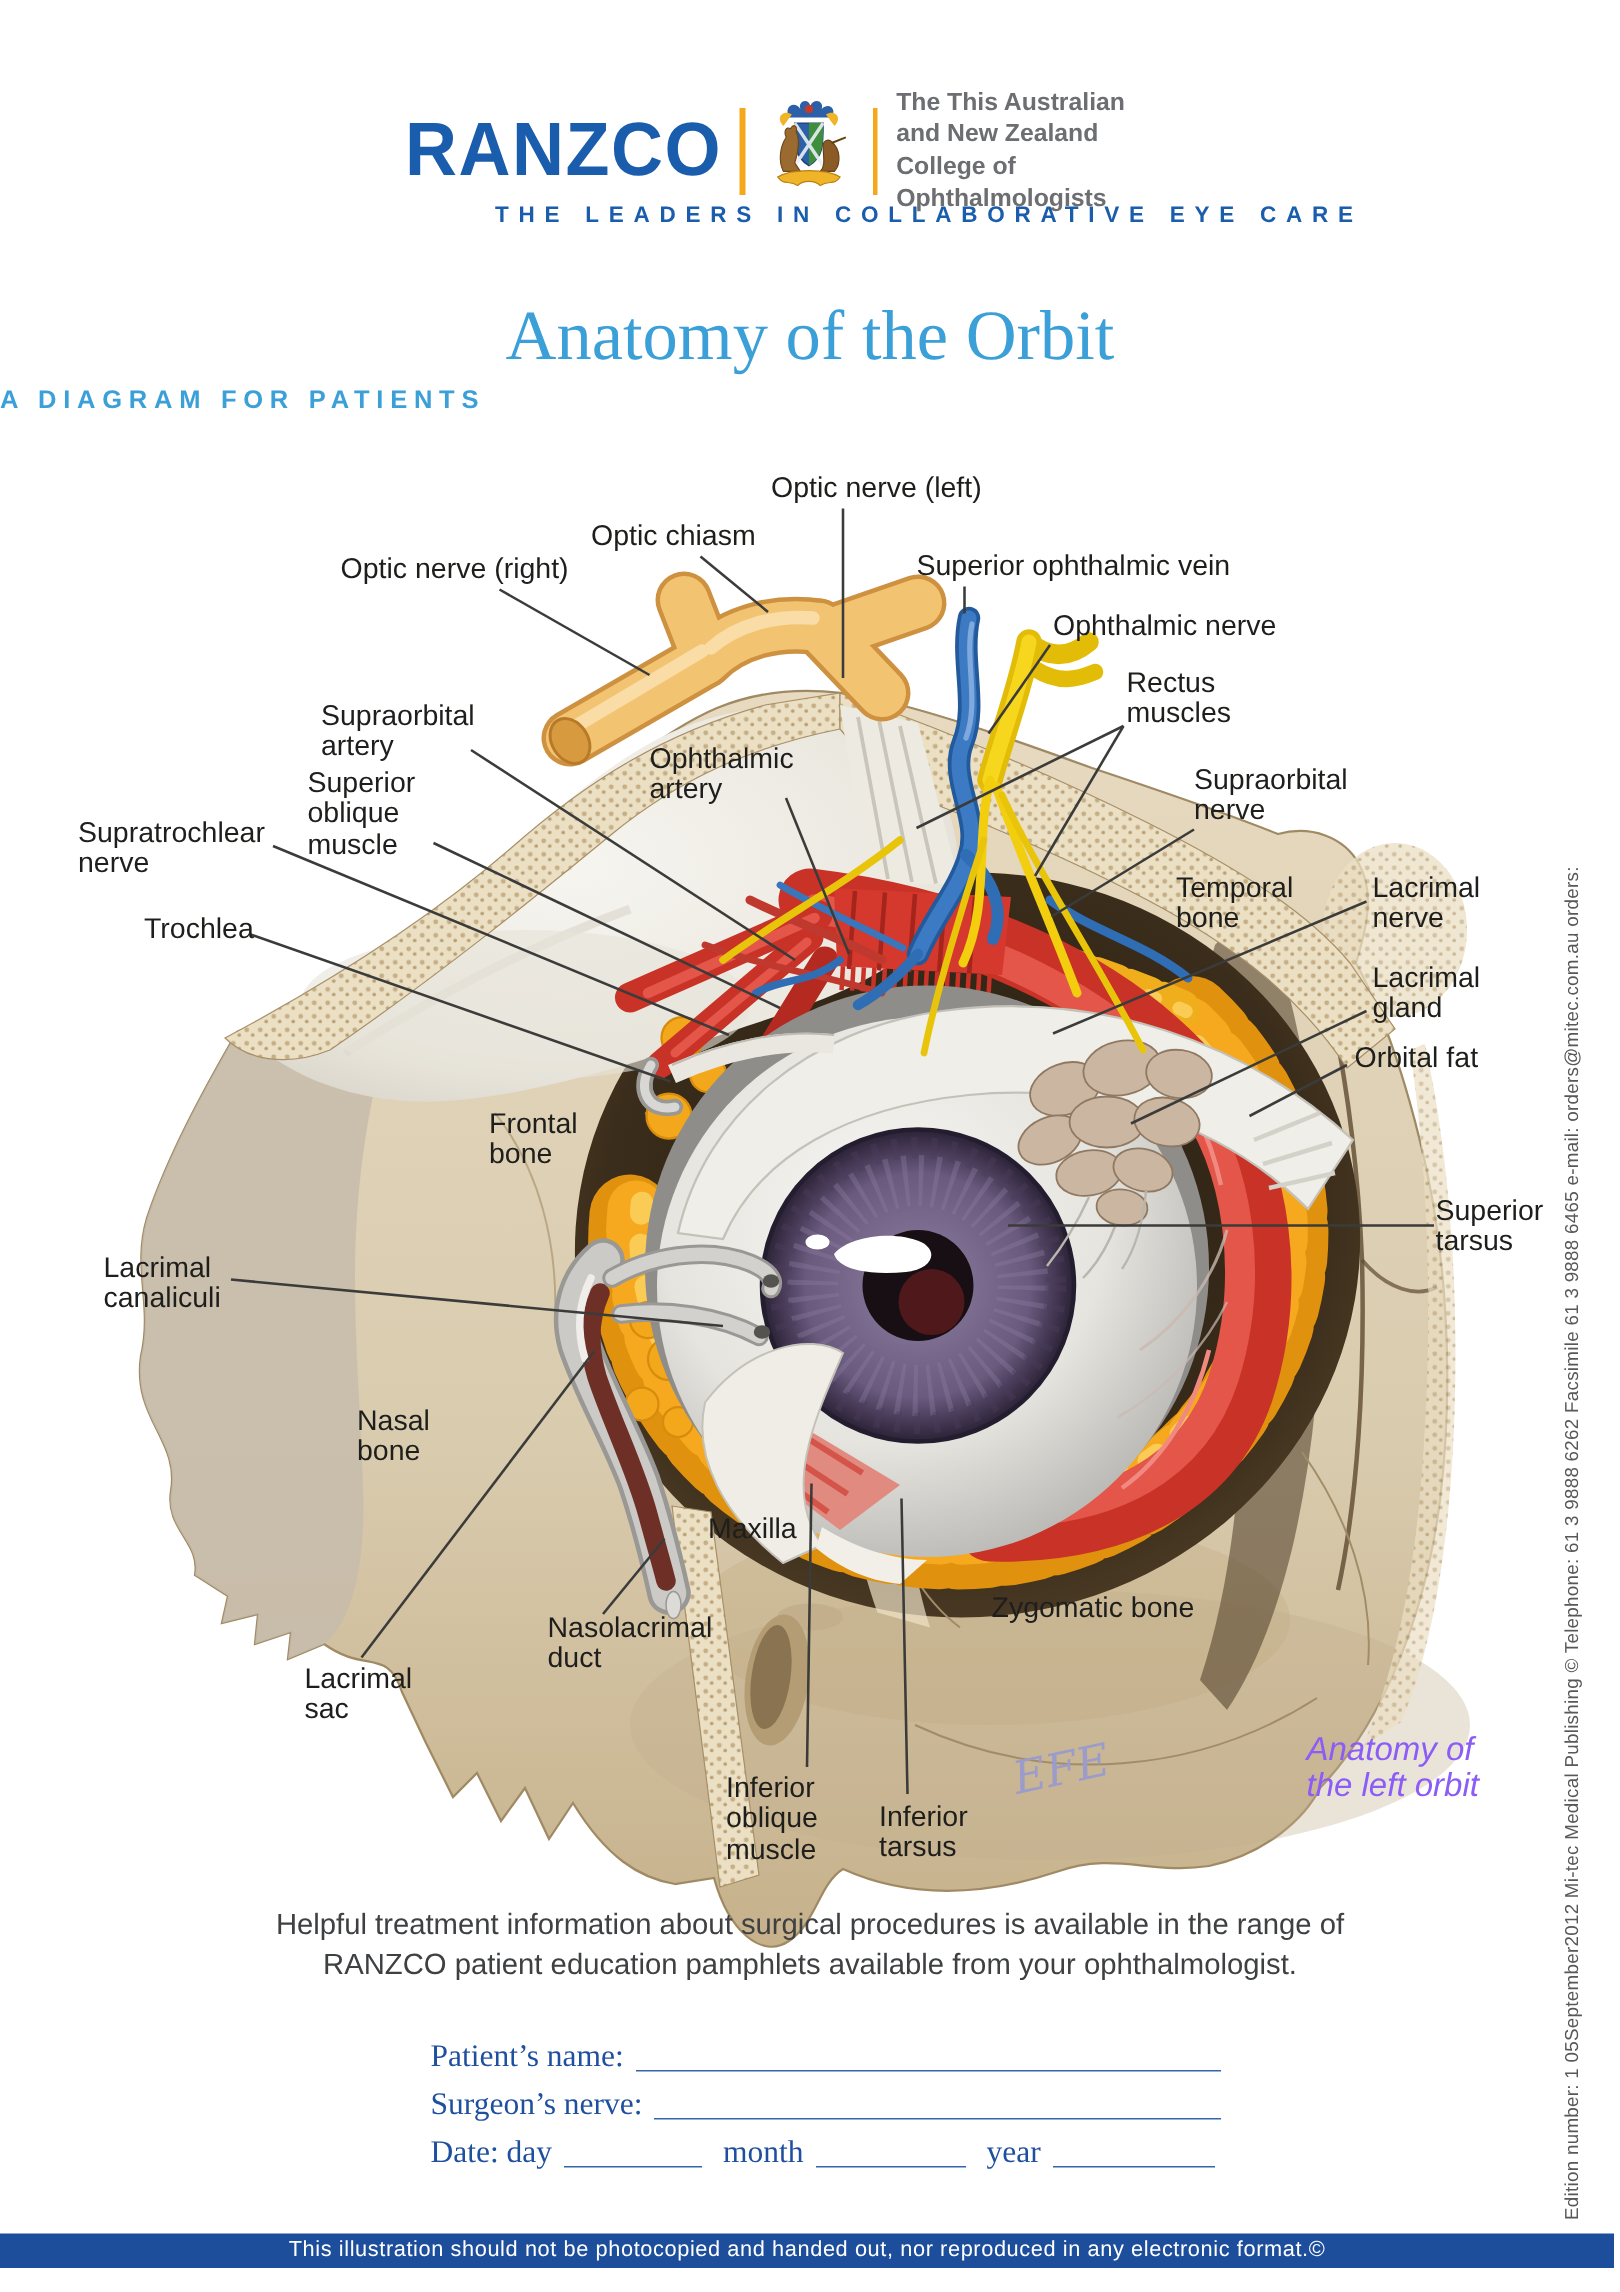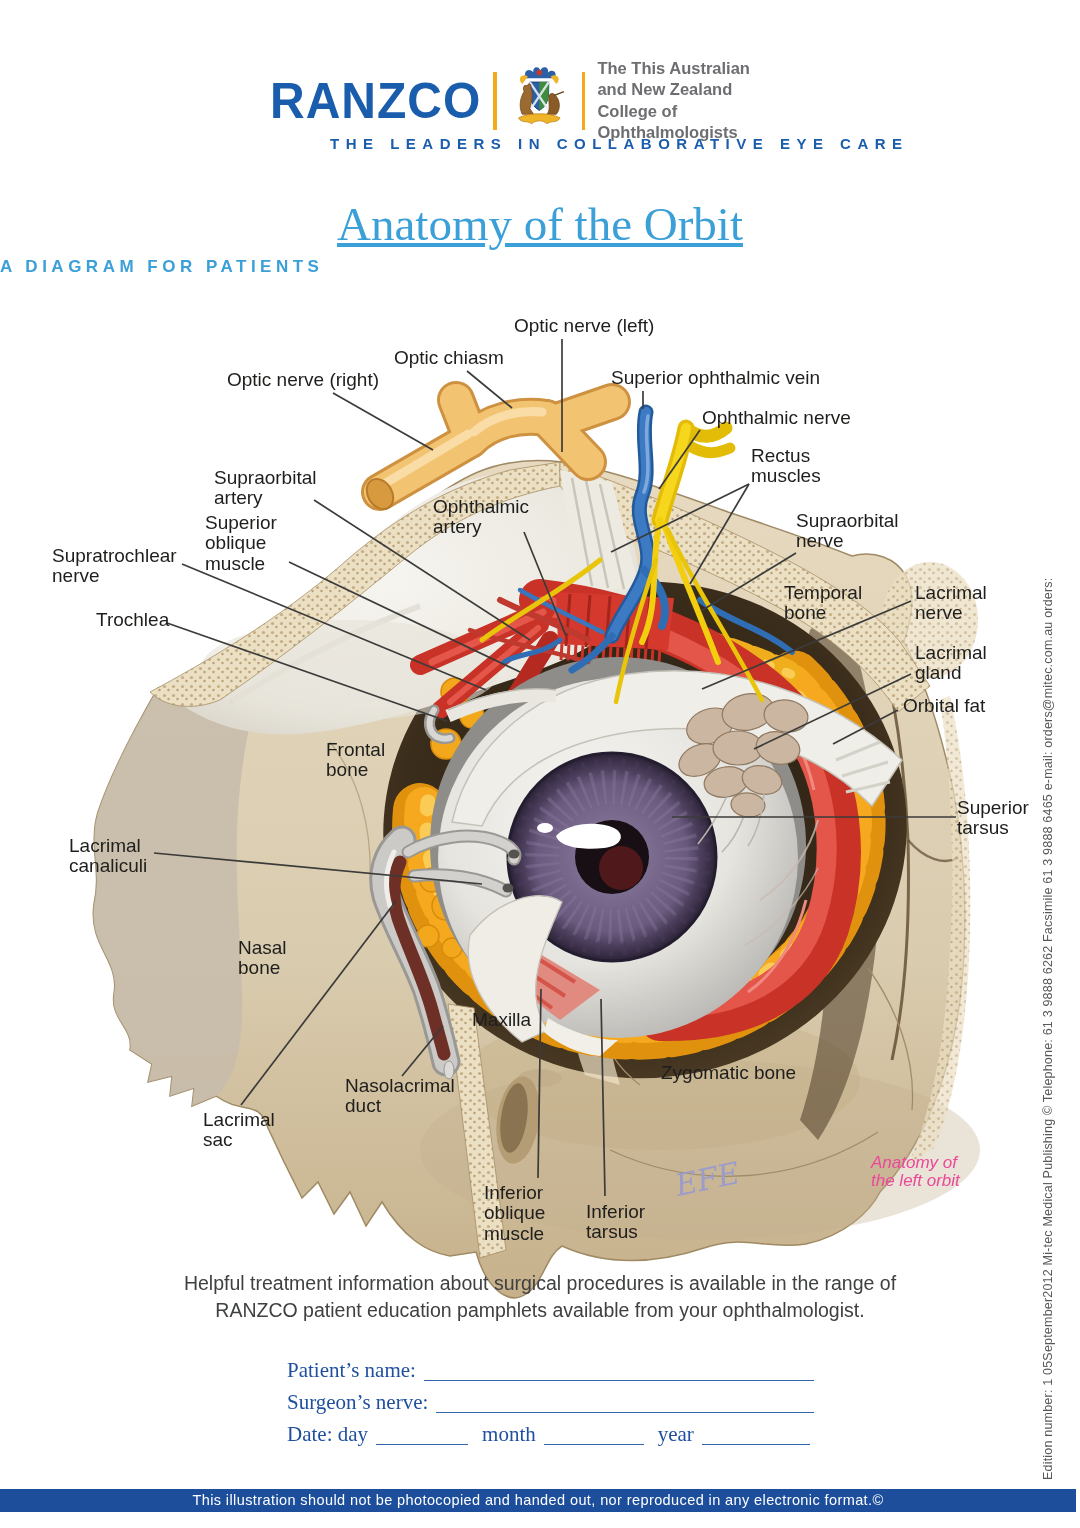"Anatomy of the Orbit" #title { text-decoration: underline -> none }
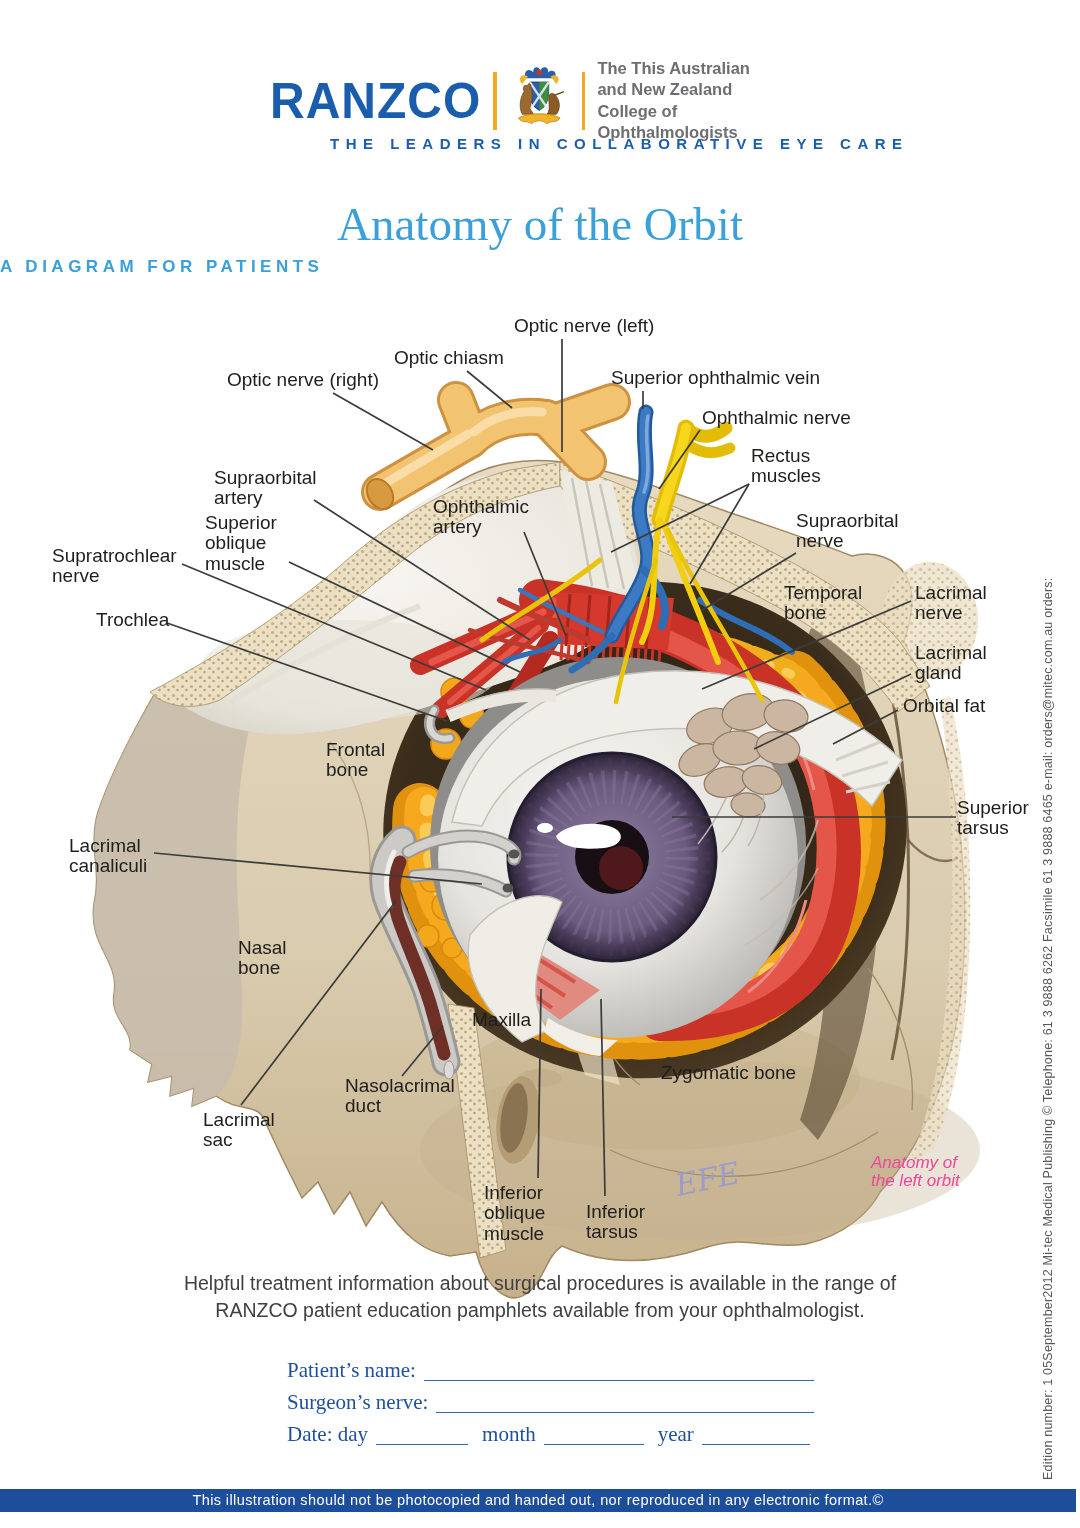"Nasolacrimal" div.lbl { left: 345px -> 365px }
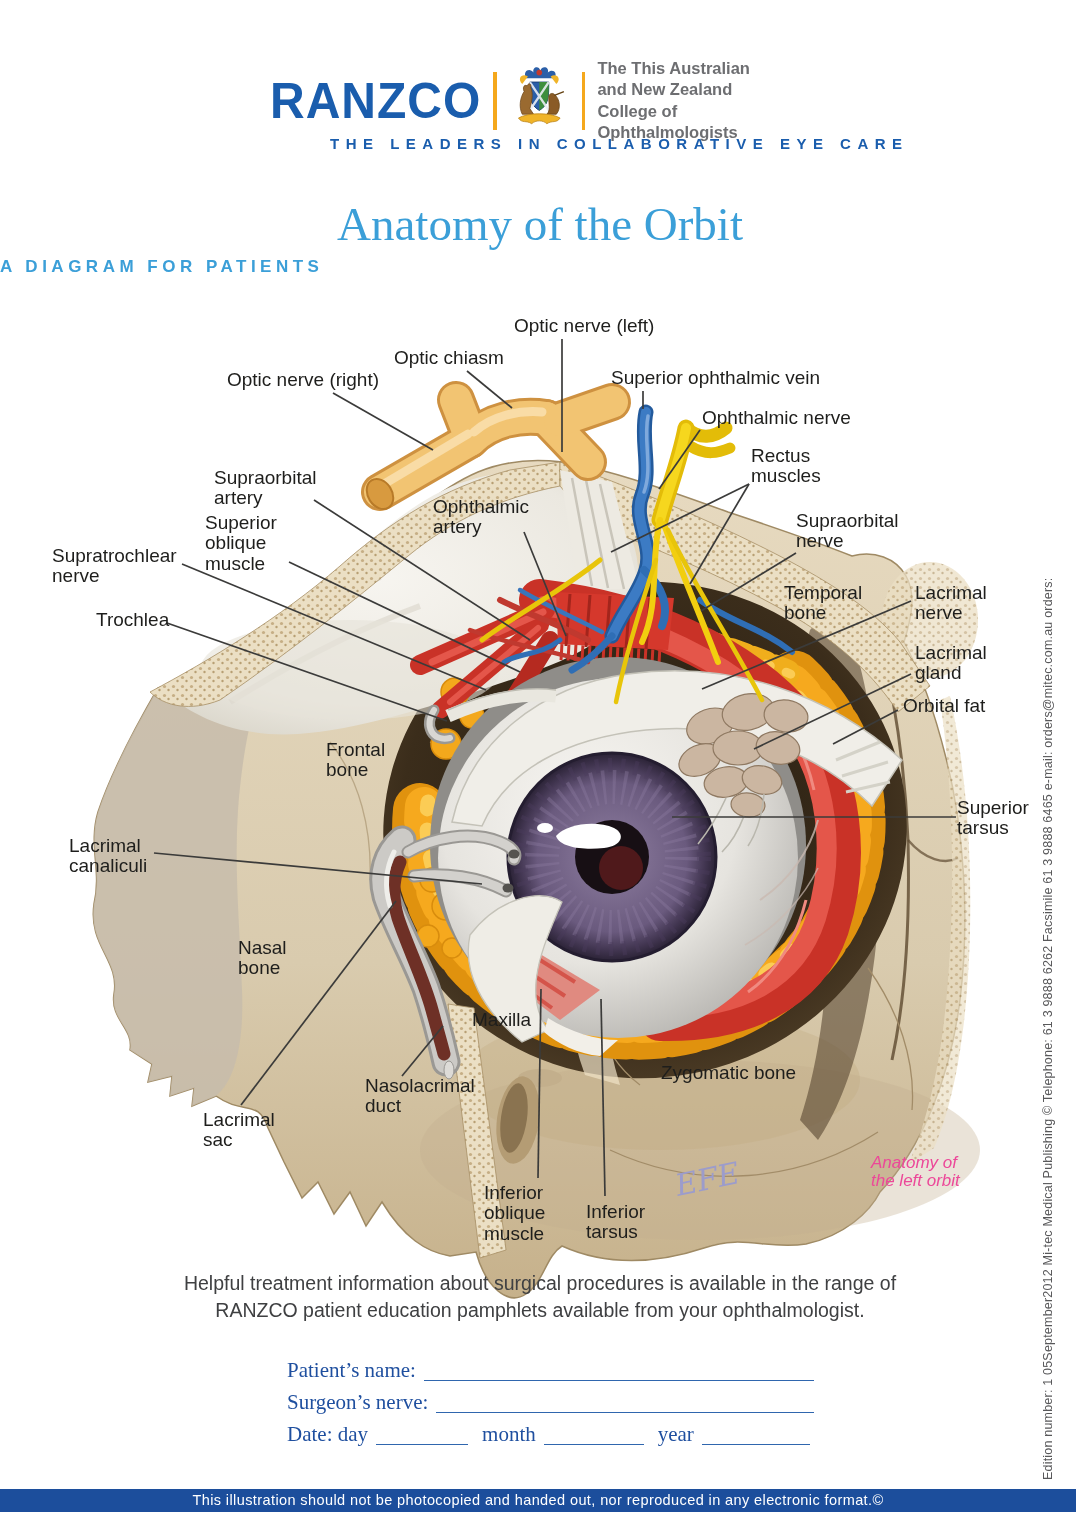"Anatomy of" .lbl.note { color: #ec4899 -> #8b5cf6; font-size: 17px -> 22px }
